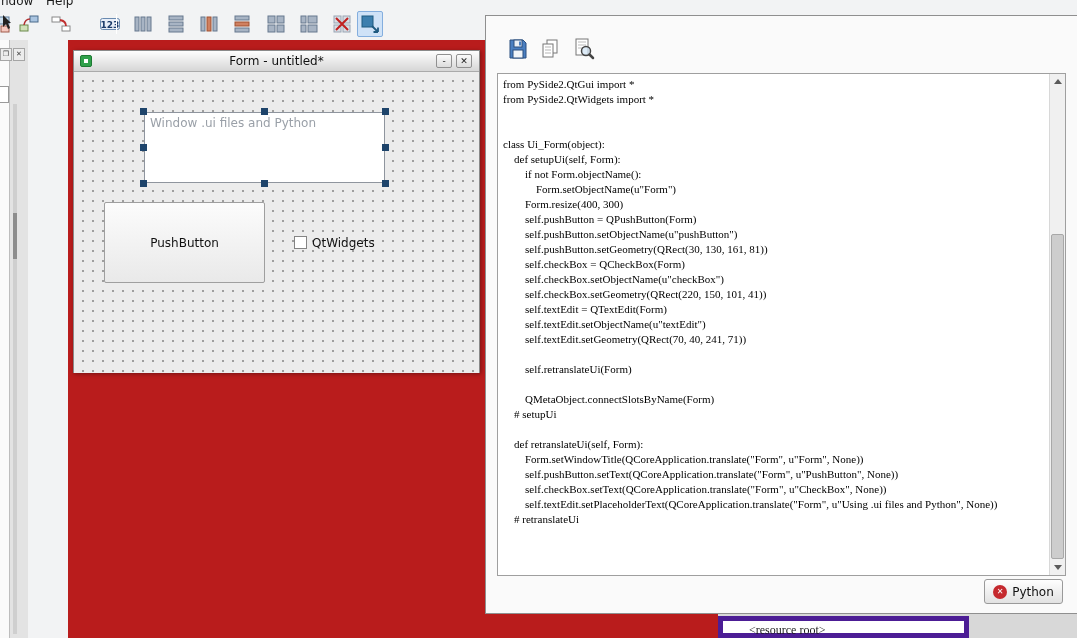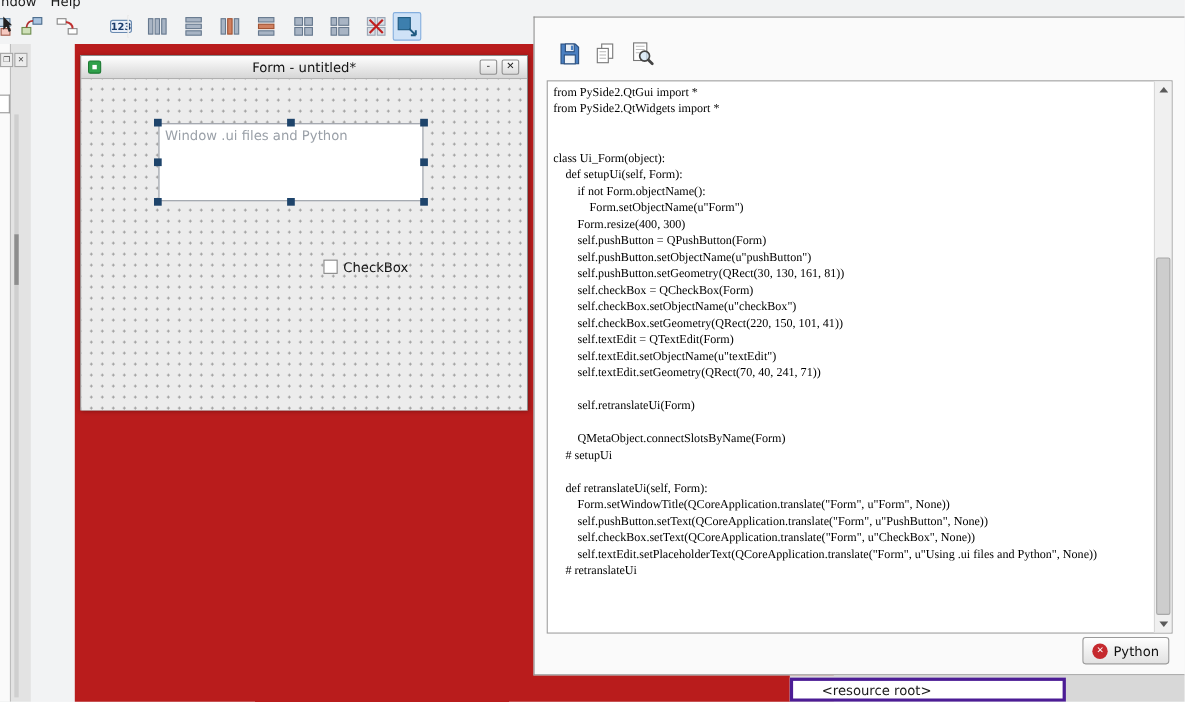"PushButton" div { html: none -> <div> <span>PushButton</span> </div> }
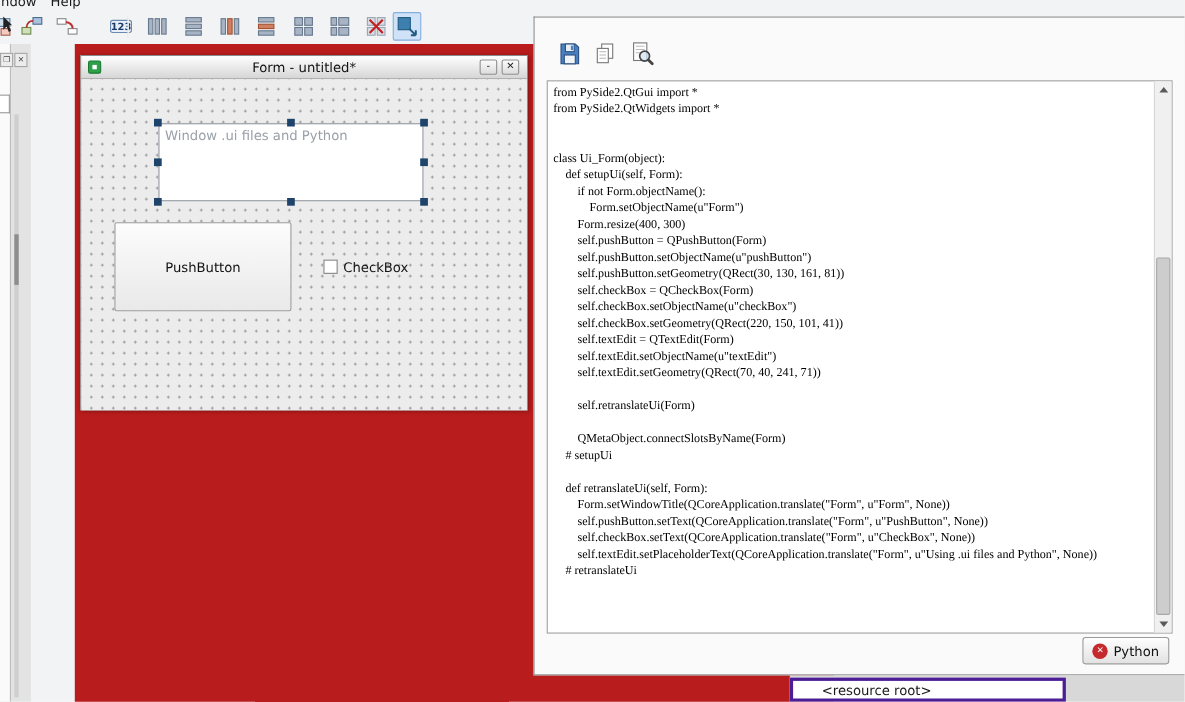"CheckBox" span { text: CheckBox -> QtWidgets }
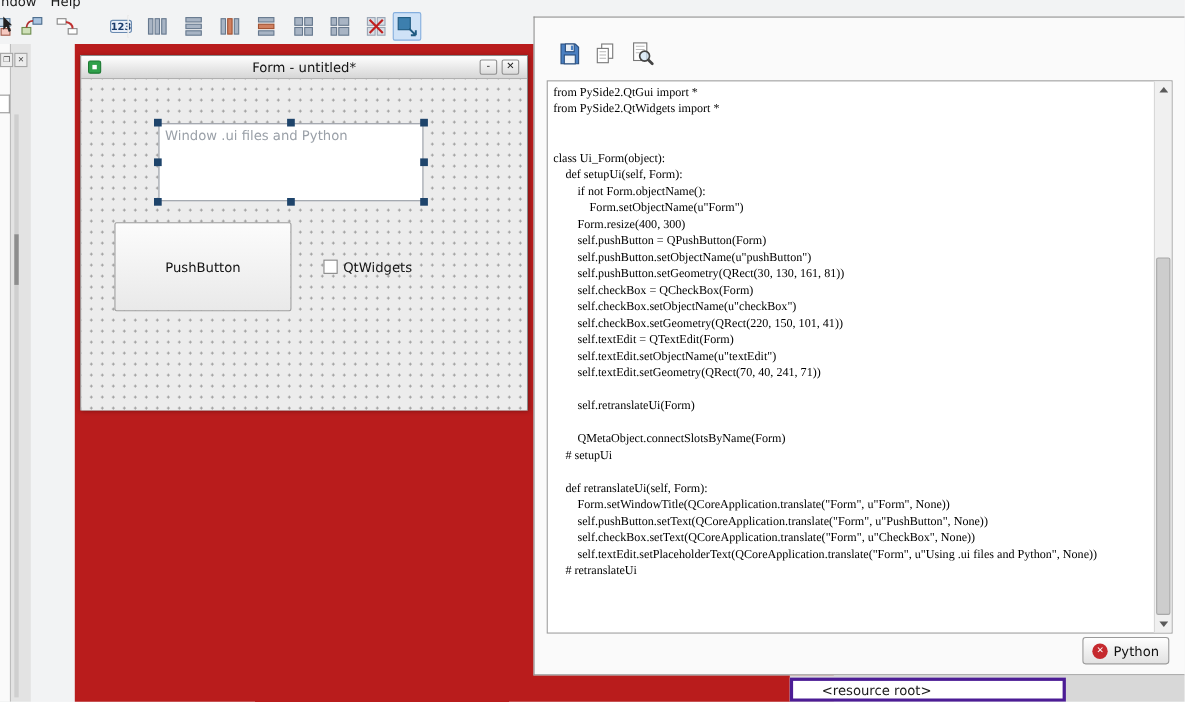"<resource root>" #resource-box { border: 3px solid #4c1d95 -> 5px solid #4c1d95; font-family: none -> Liberation Serif, serif }
